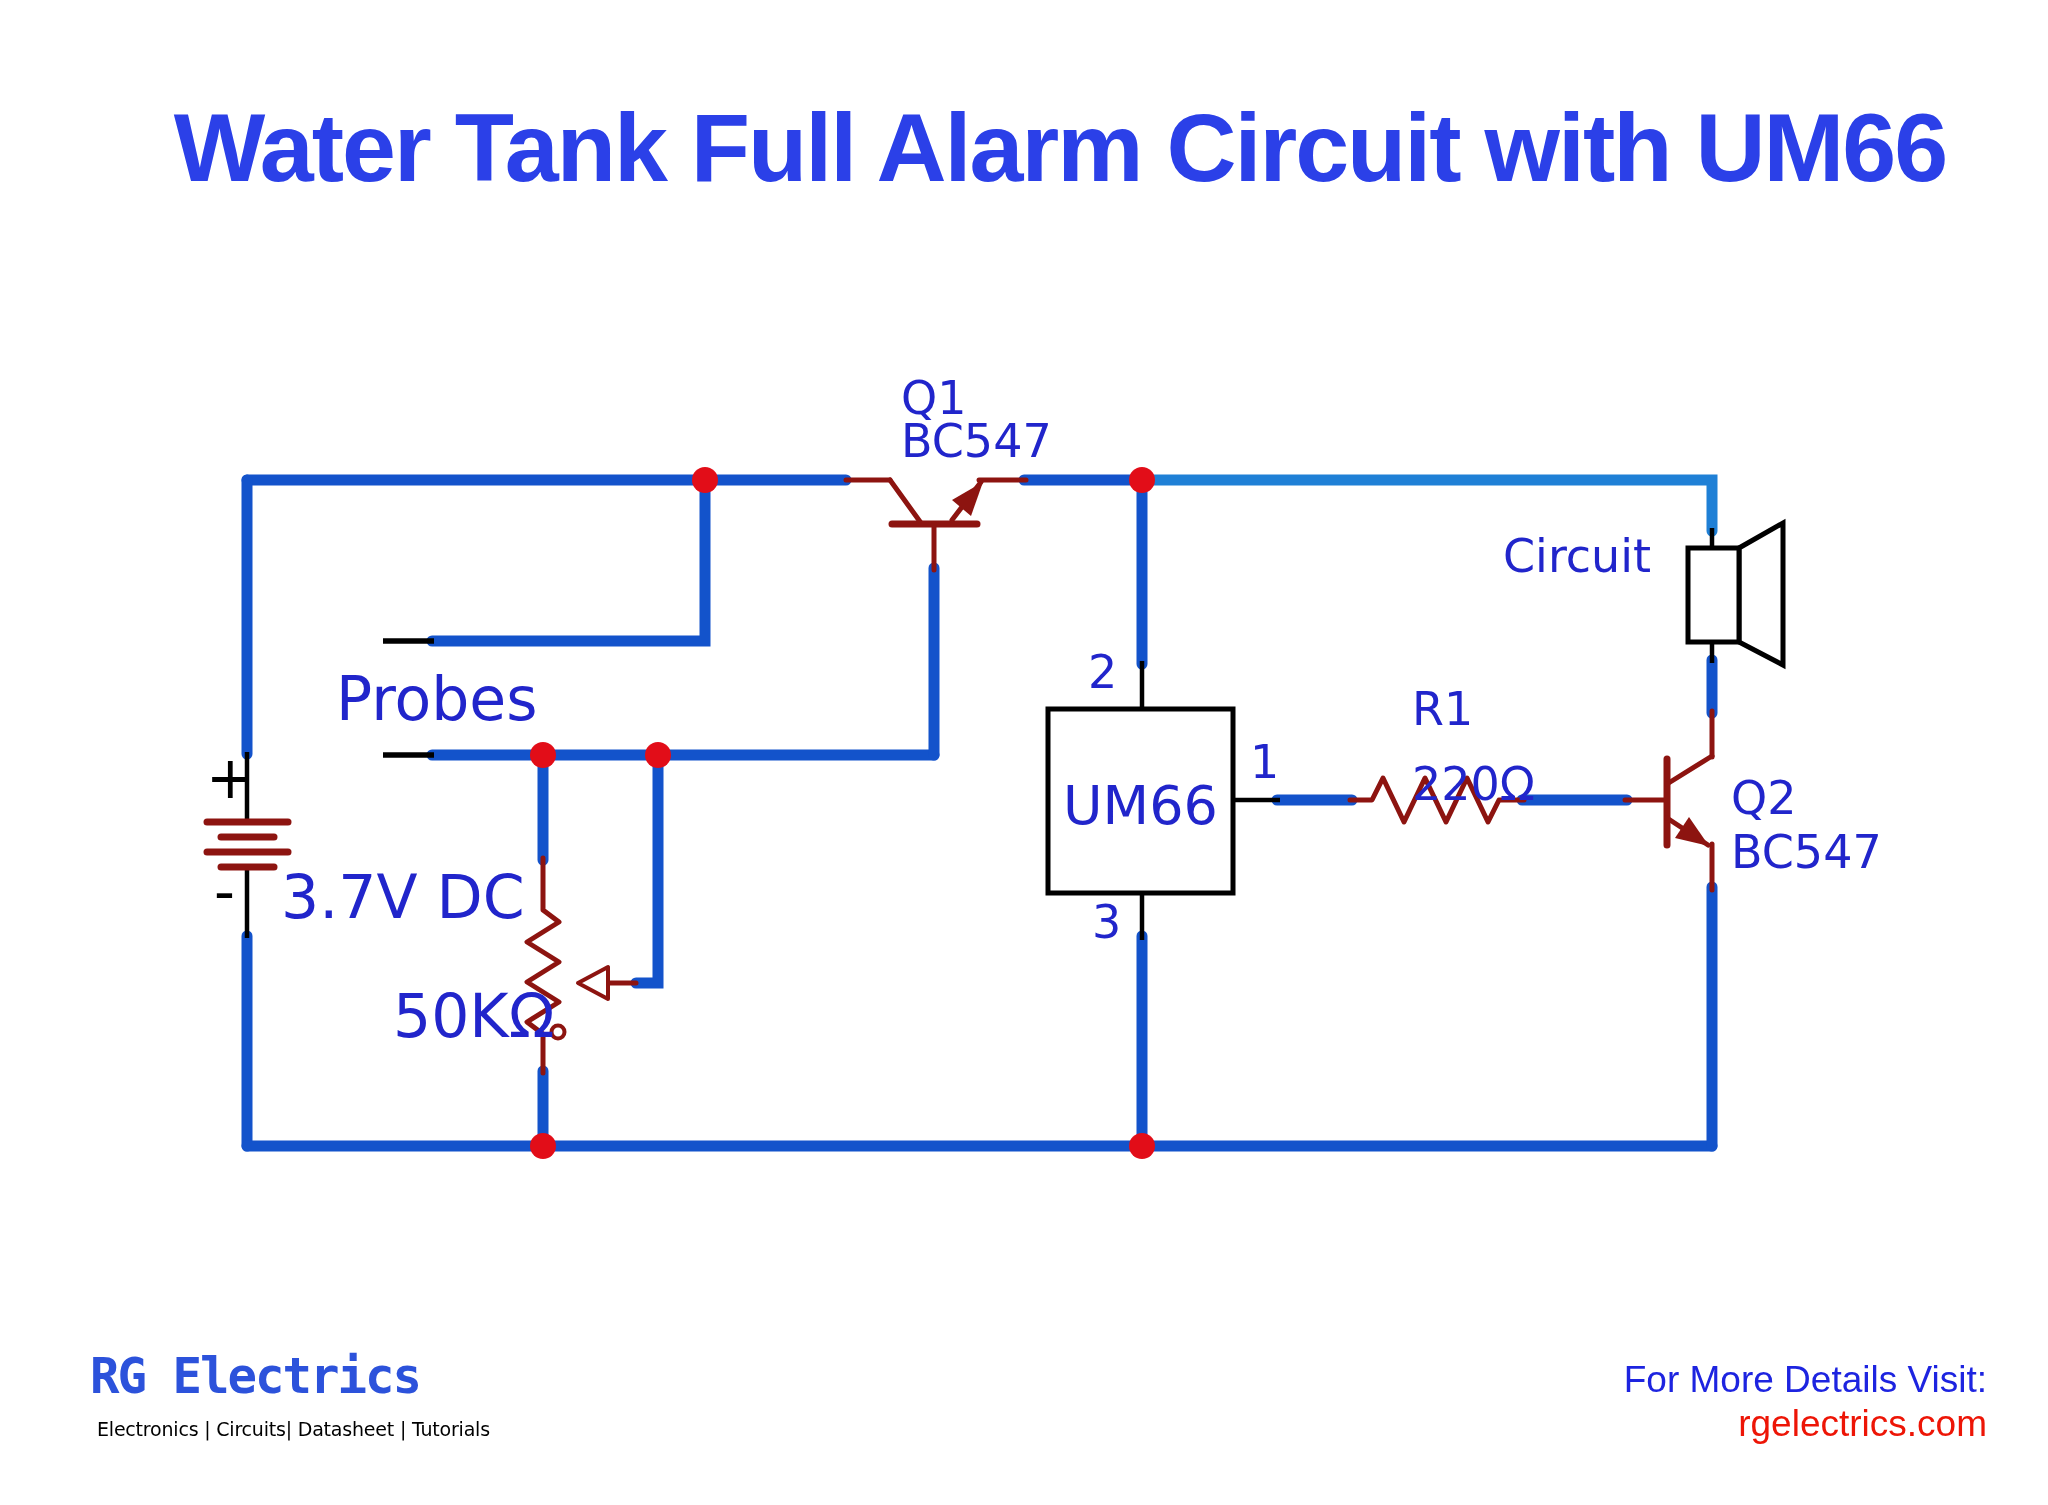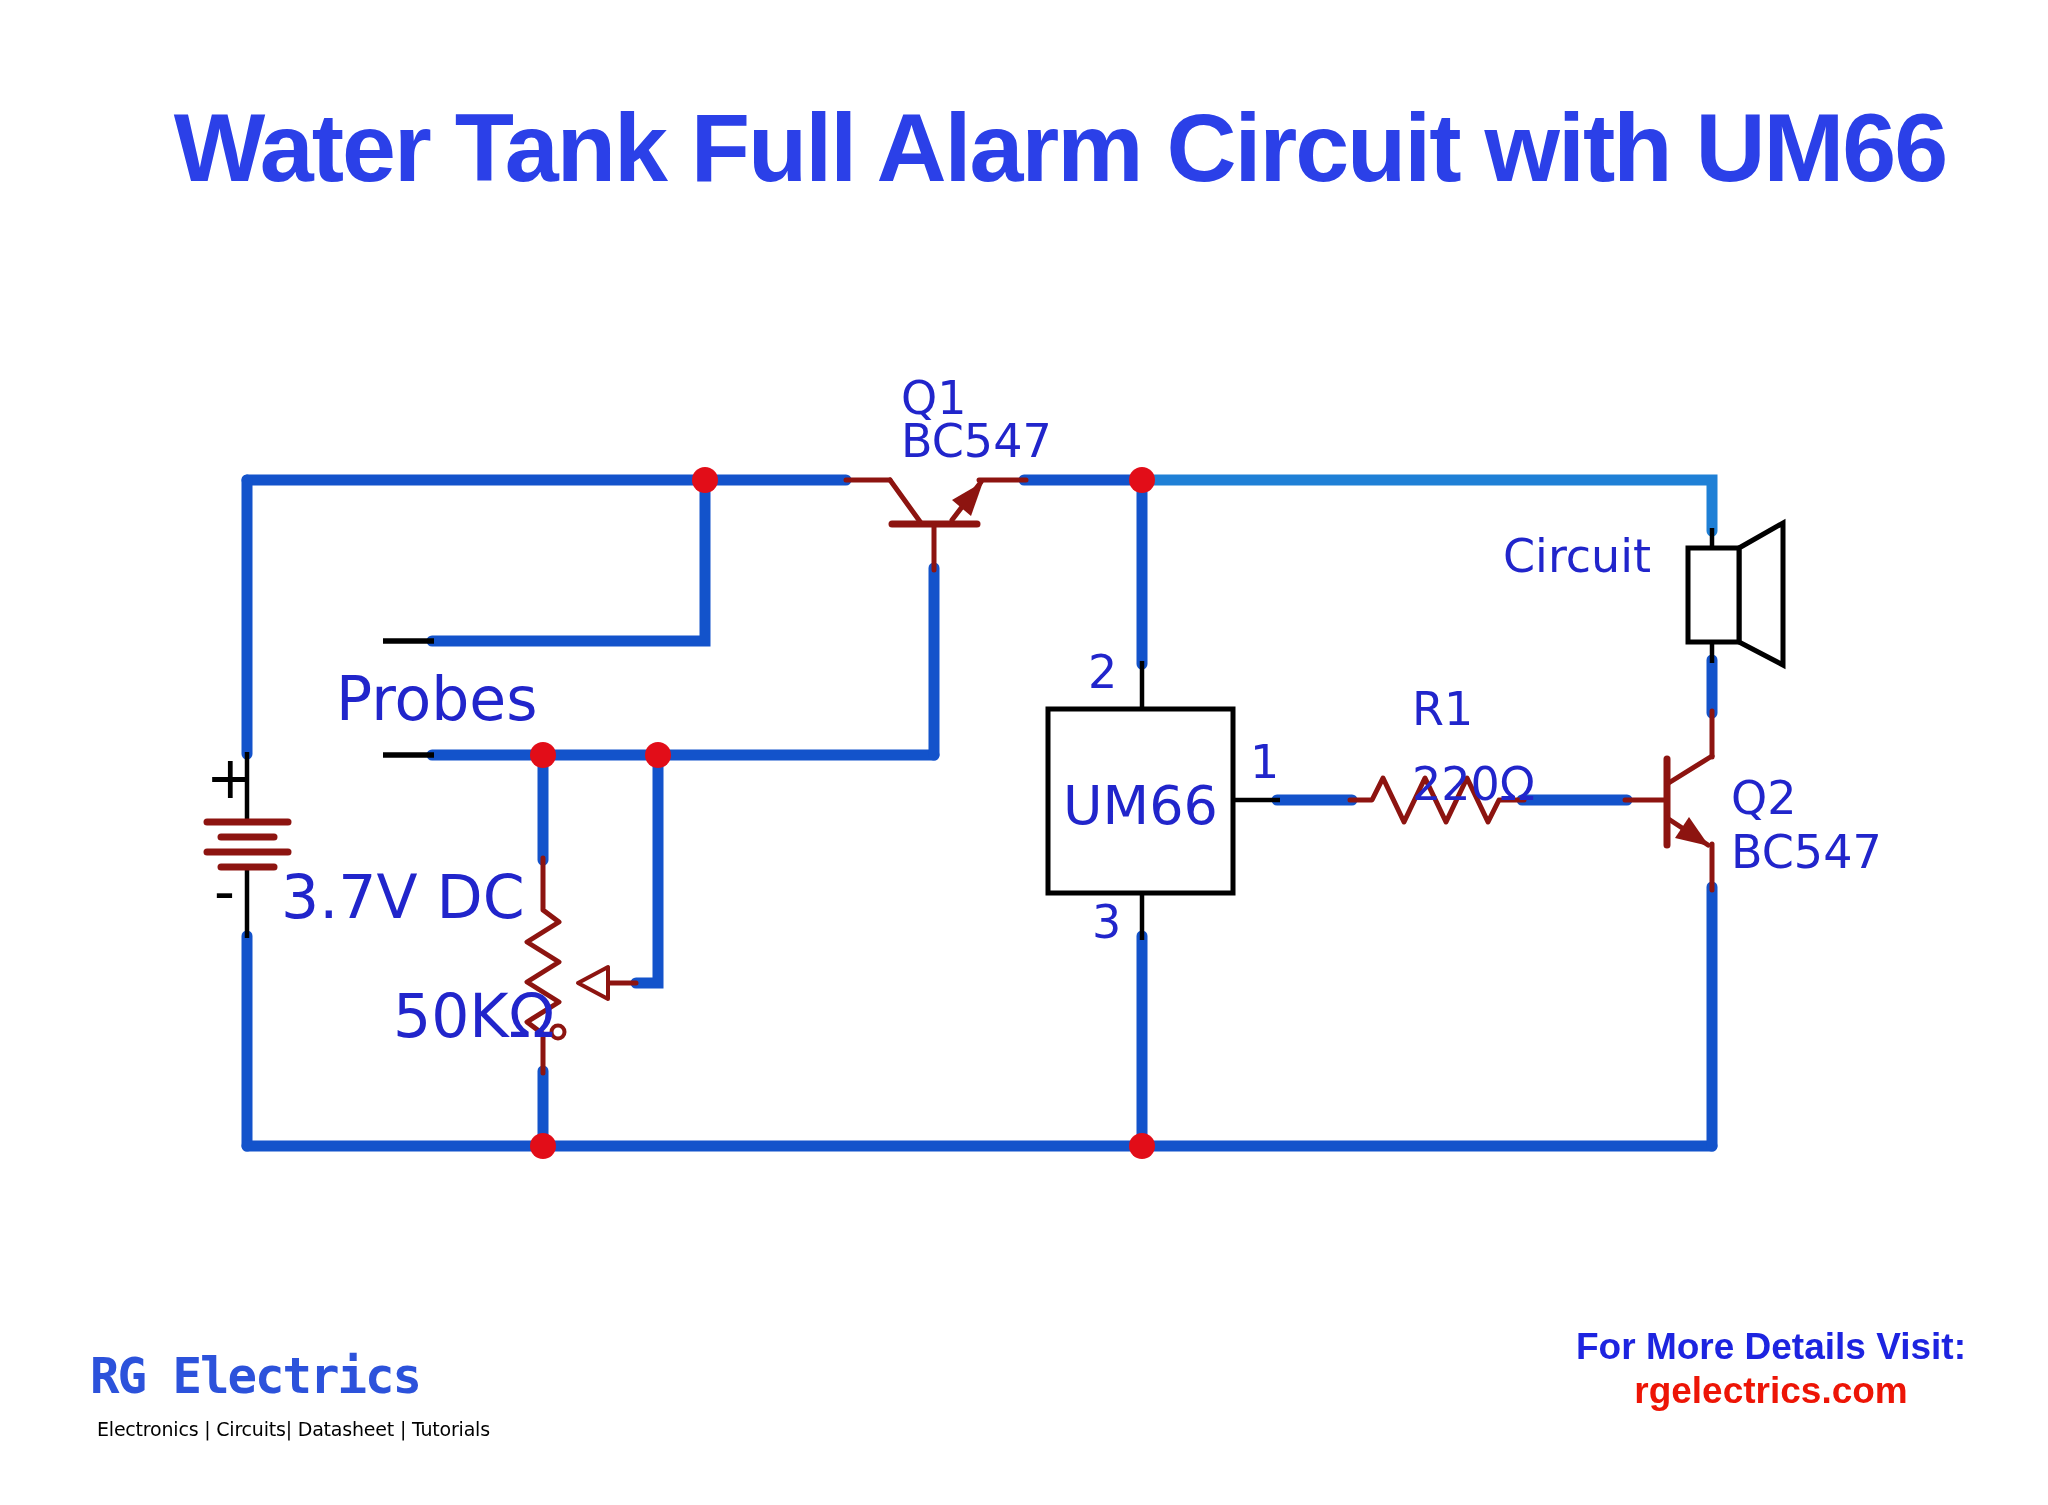"For More Details Visit:" .visit { font-weight: bold -> normal; text-align: center -> right; top: 1325px -> 1358px }
